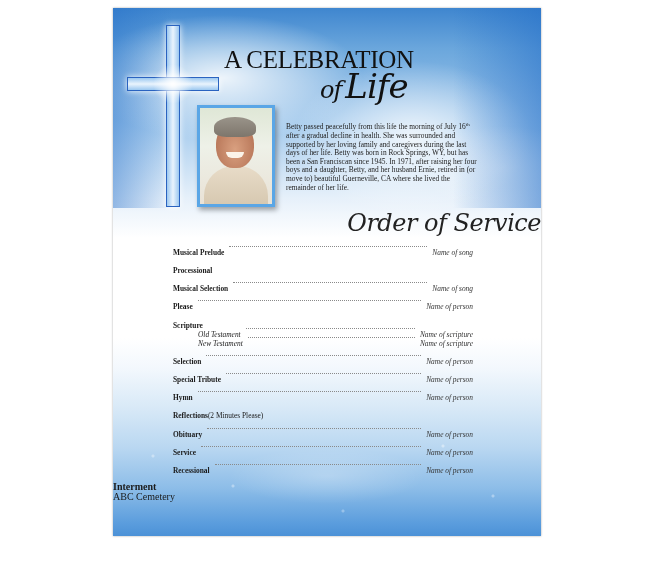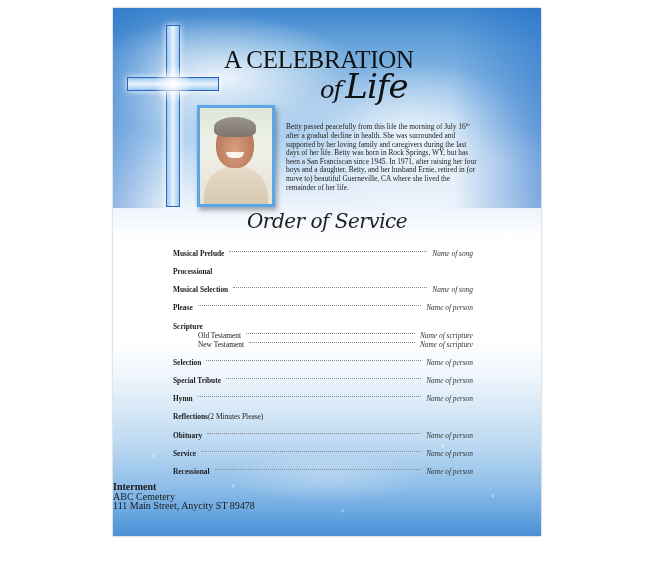"Order of Service" .oos-title { font-size: 20px -> 24px; text-align: center -> right }
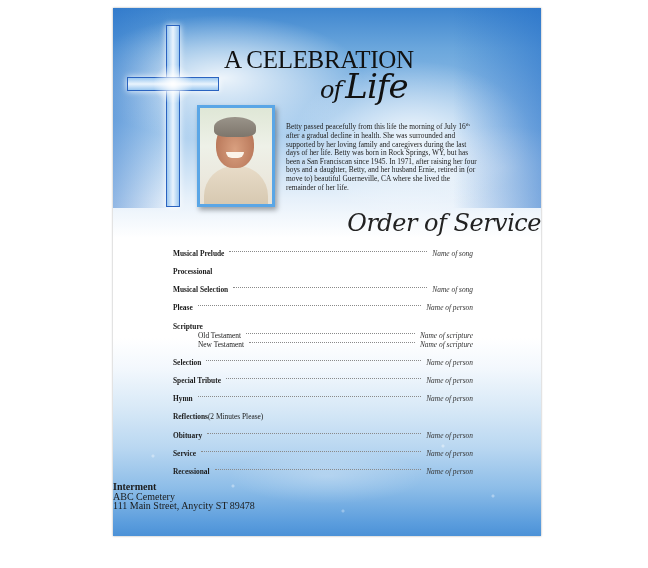"Musical Prelude" .row { align-items: center -> flex-start }
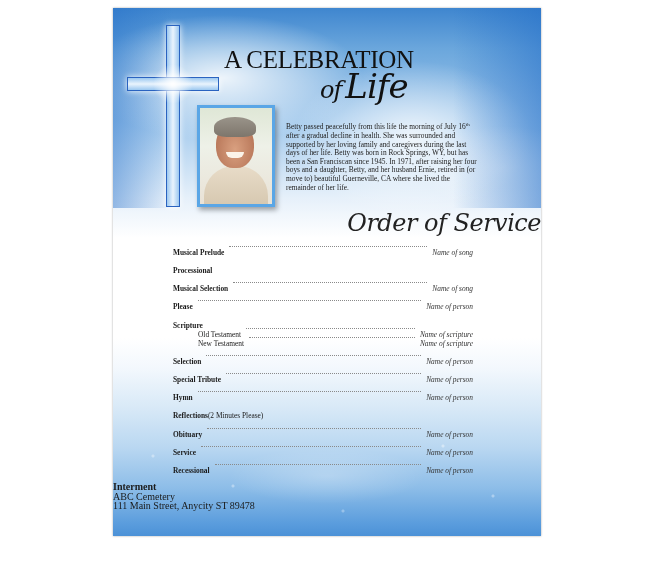"Old Testament" .row .lbl-sub { font-style: none -> italic }
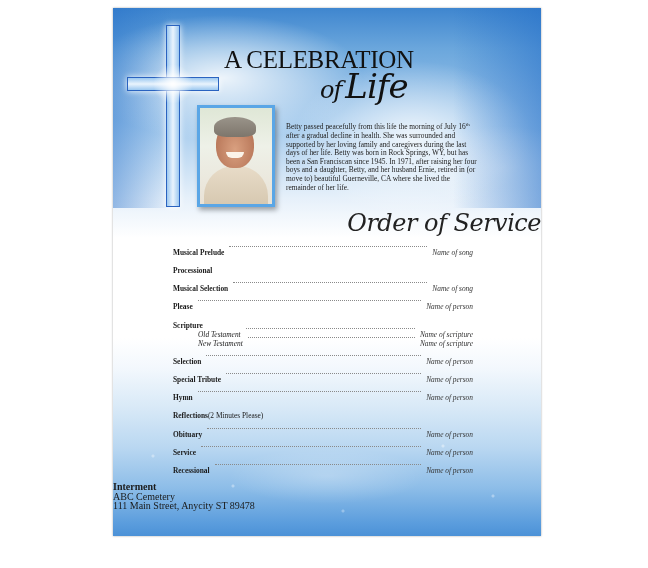"111 Main Street, Anycity ST" div { html: <div>111 Main Street, Anycity ST 89478</div> -> none }
